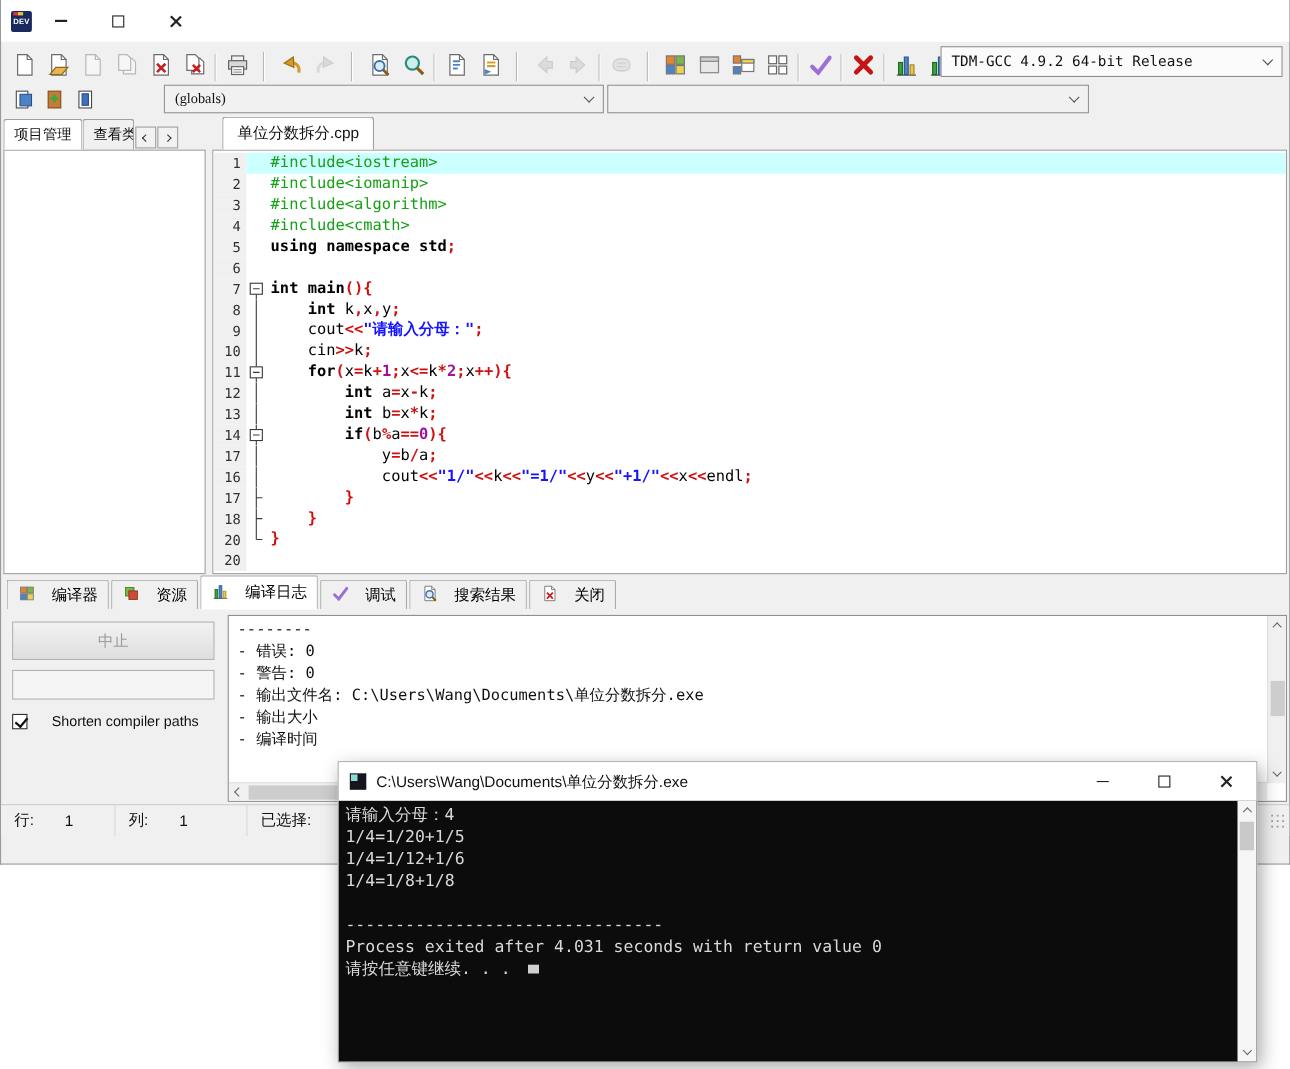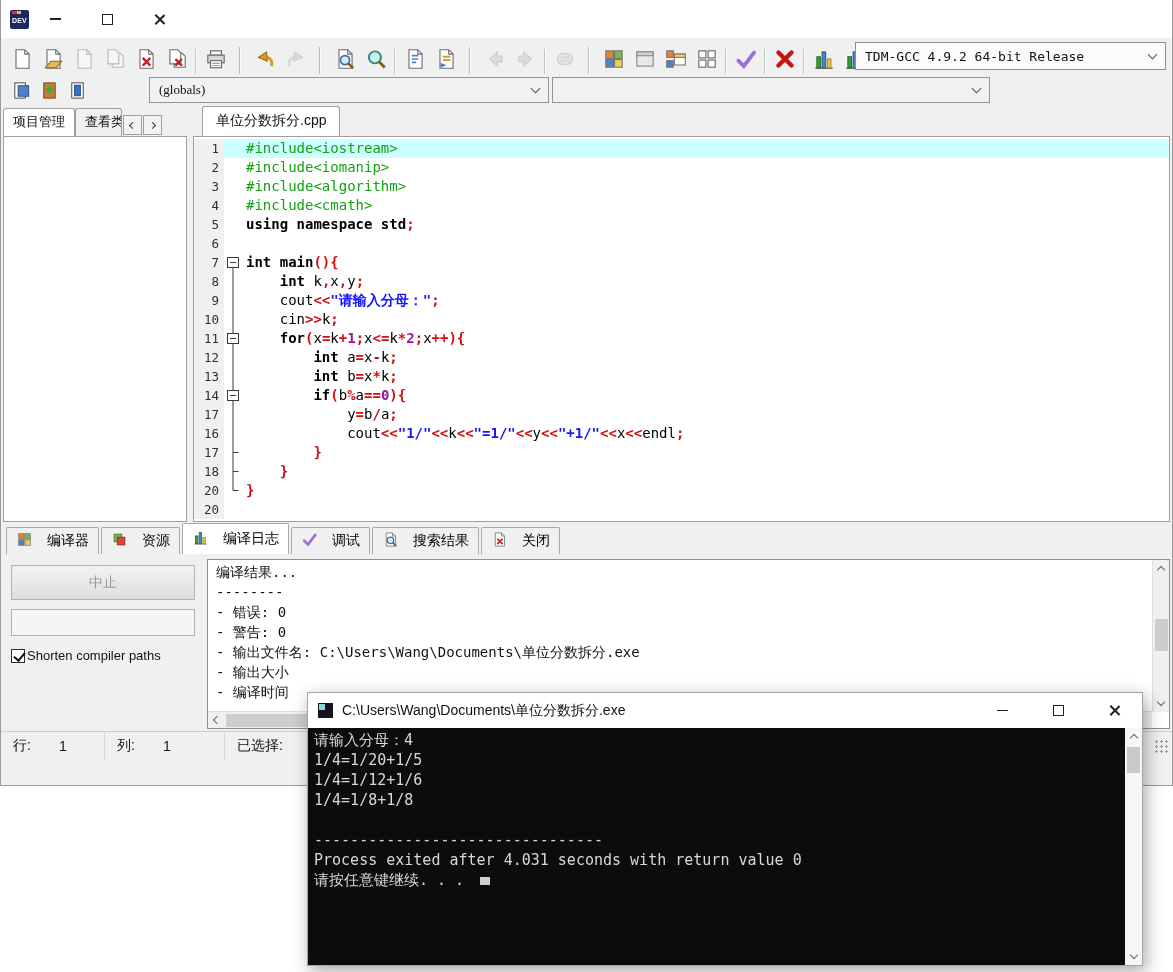"编译结果..." div.logline { html: <div>编译结果...</div> -> none }
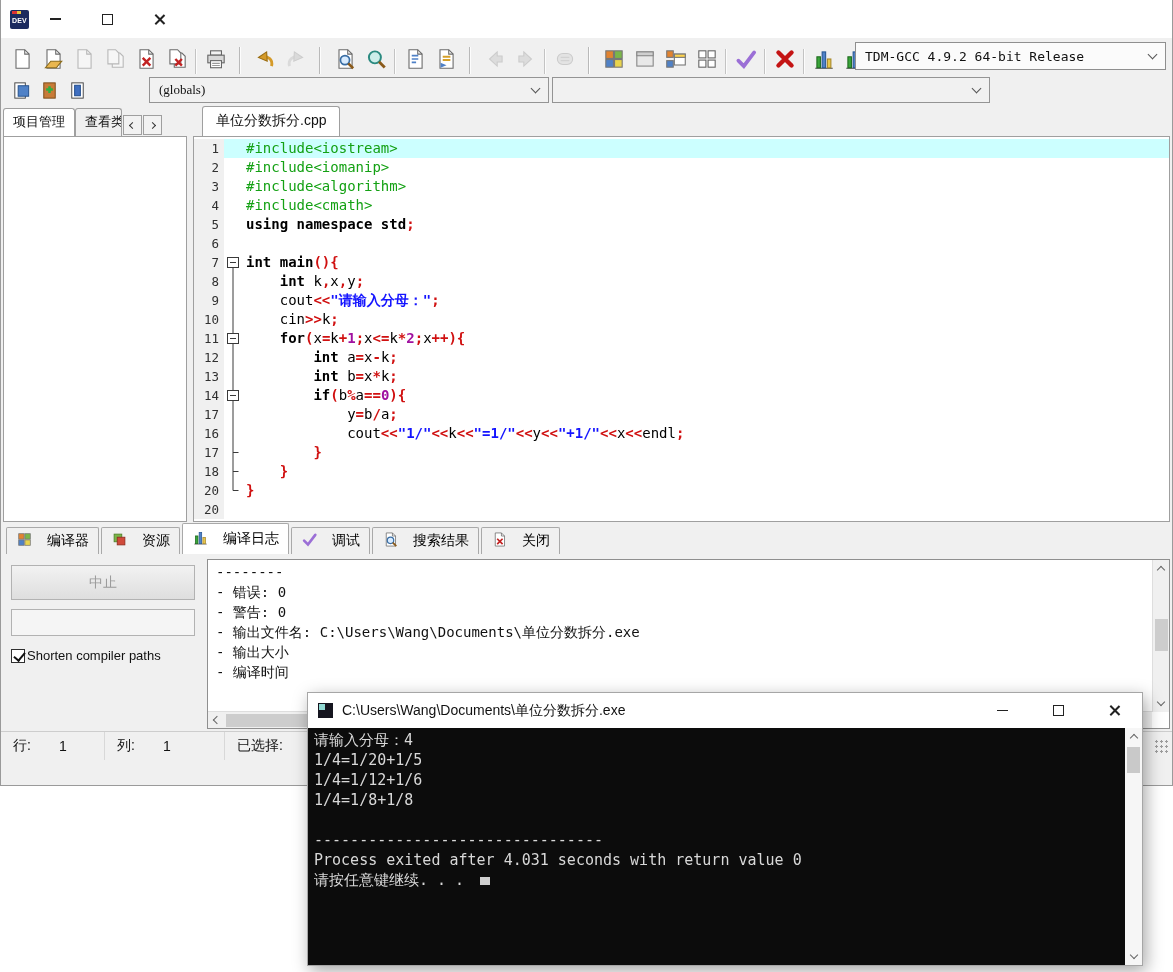"Shorten compiler paths" .cb-row { gap: 2px -> 22px }
